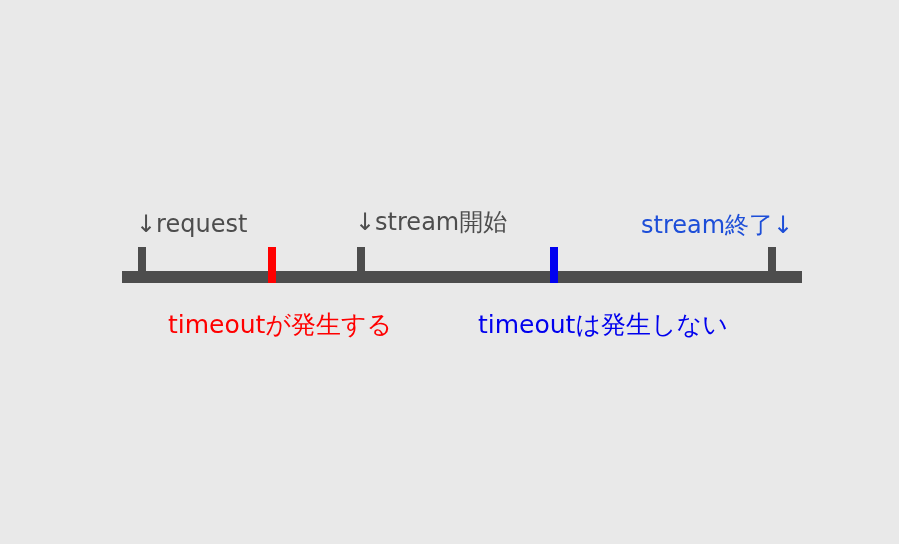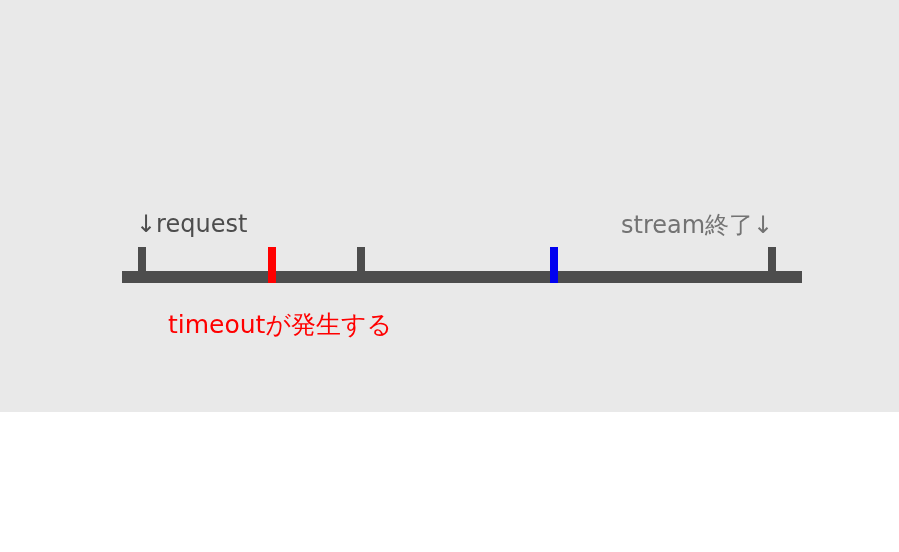"↓request" .stage { height: 412px -> 544px }
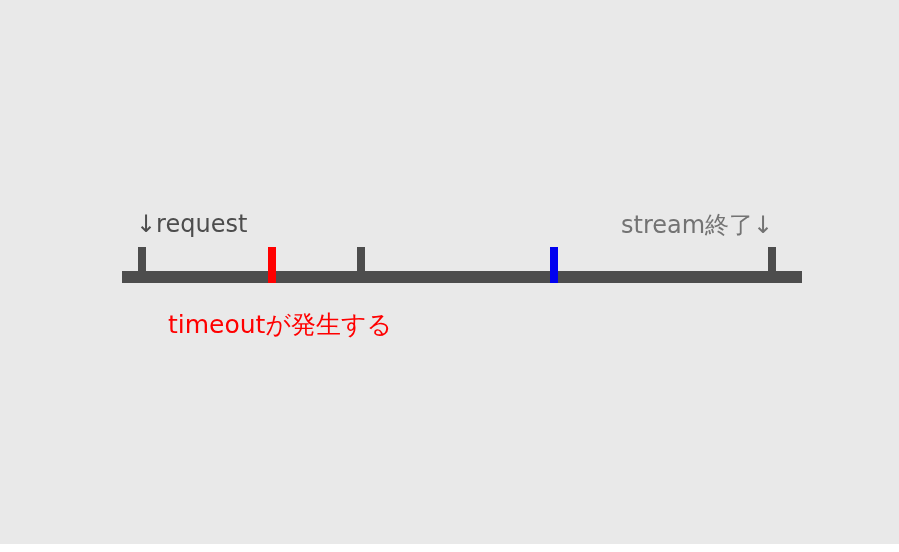"↓stream開始" div.top-label { html: none -> <div>↓stream開始</div> }
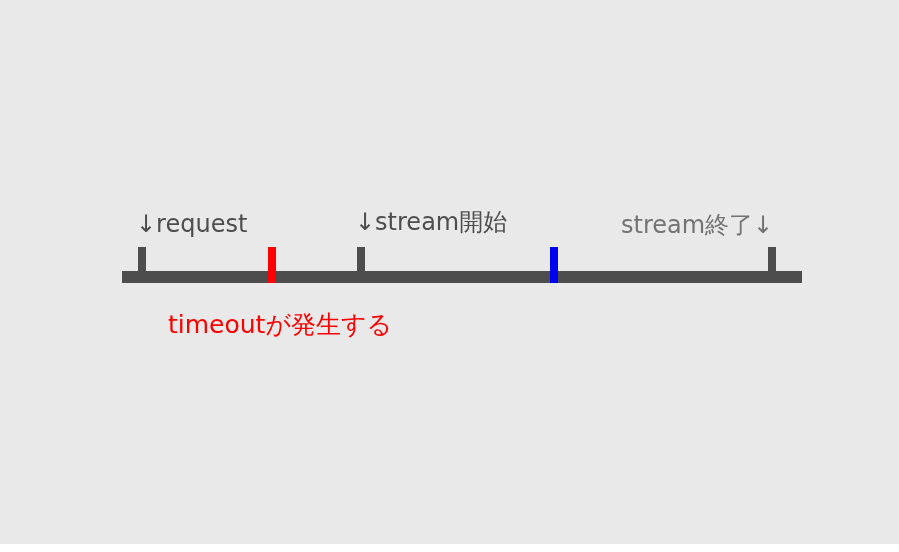"stream終了↓" div.top-label { color: #737373 -> #1d4ed8; margin-left: none -> 20px }
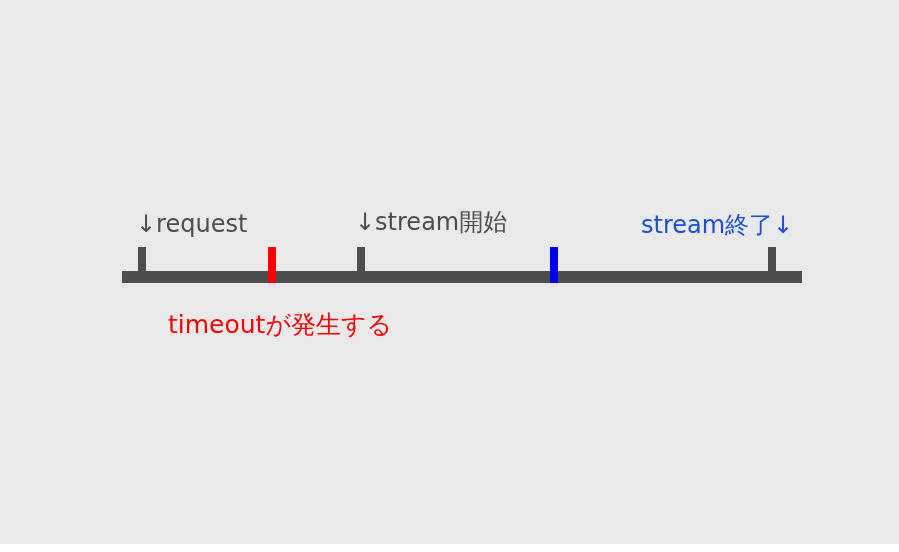"timeoutは発生しない" div.bottom-label { html: none -> <div>timeoutは発生しない</div> }
